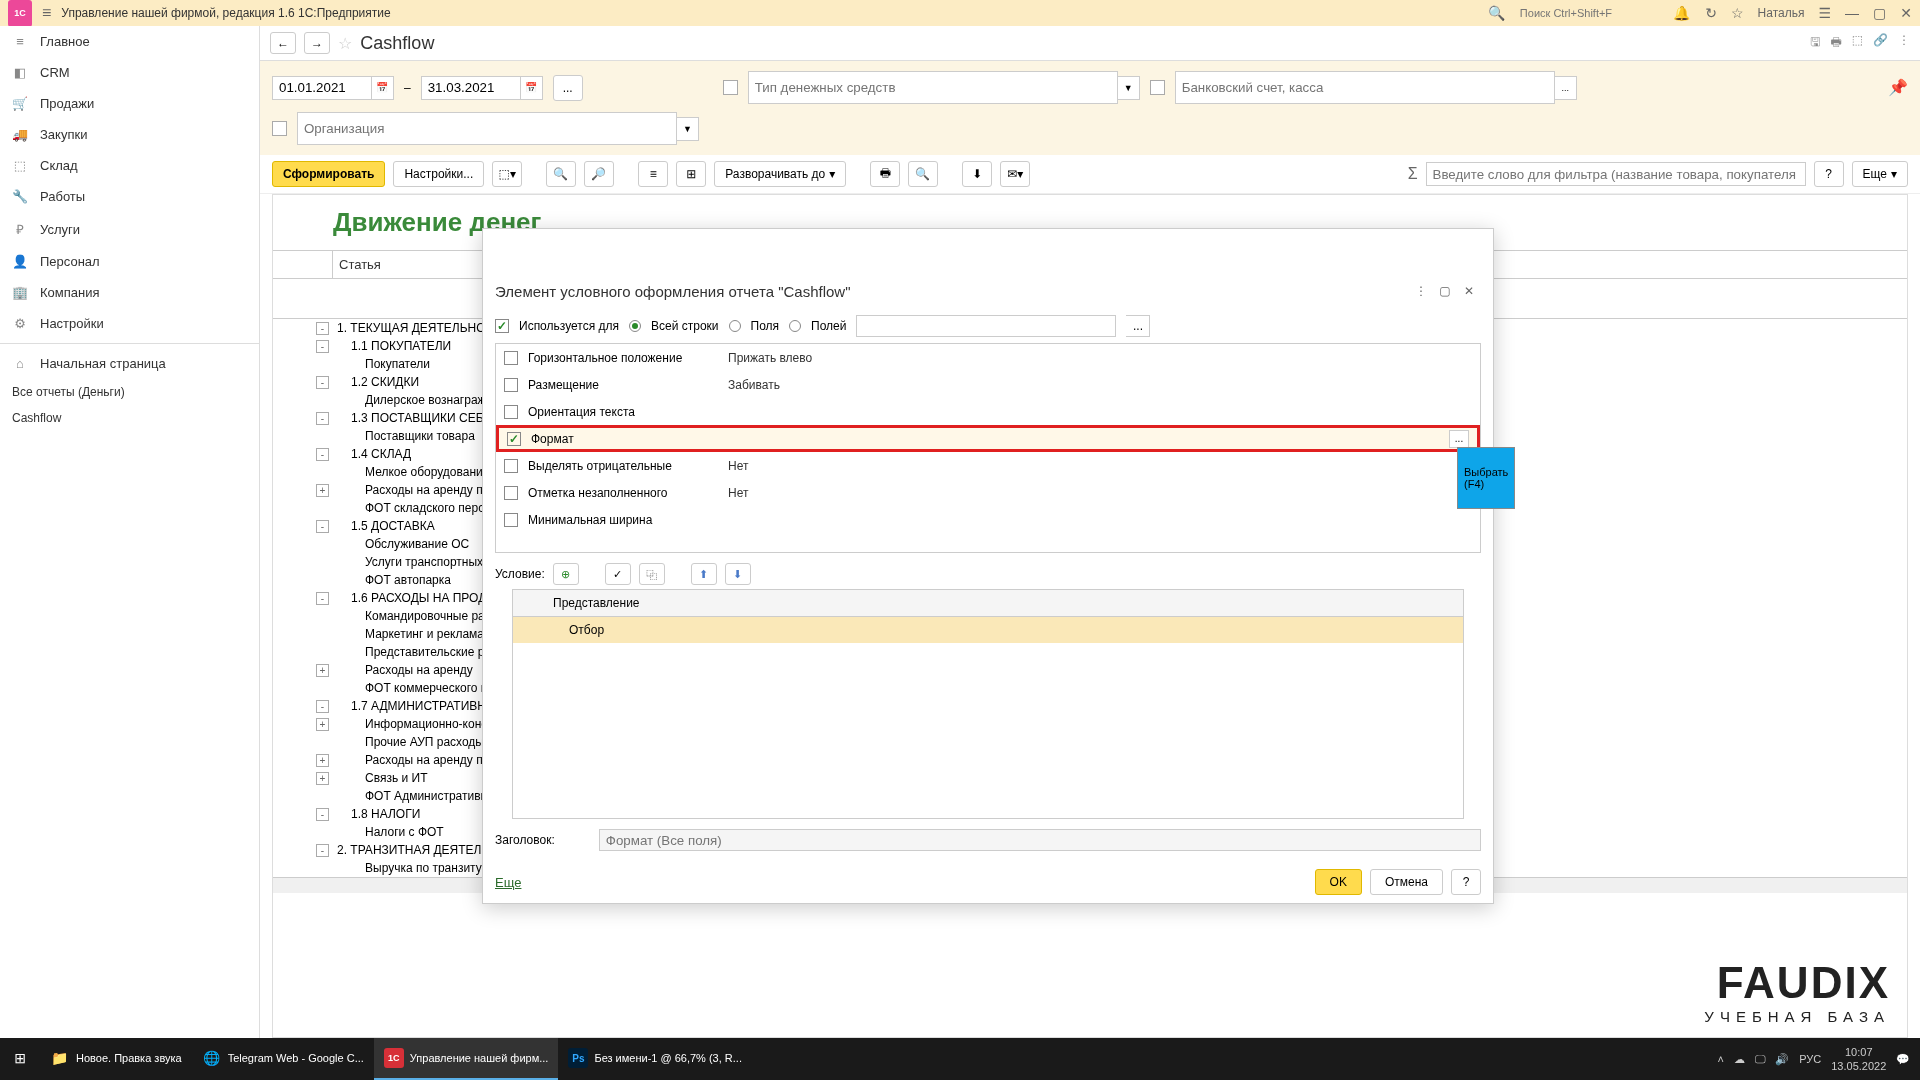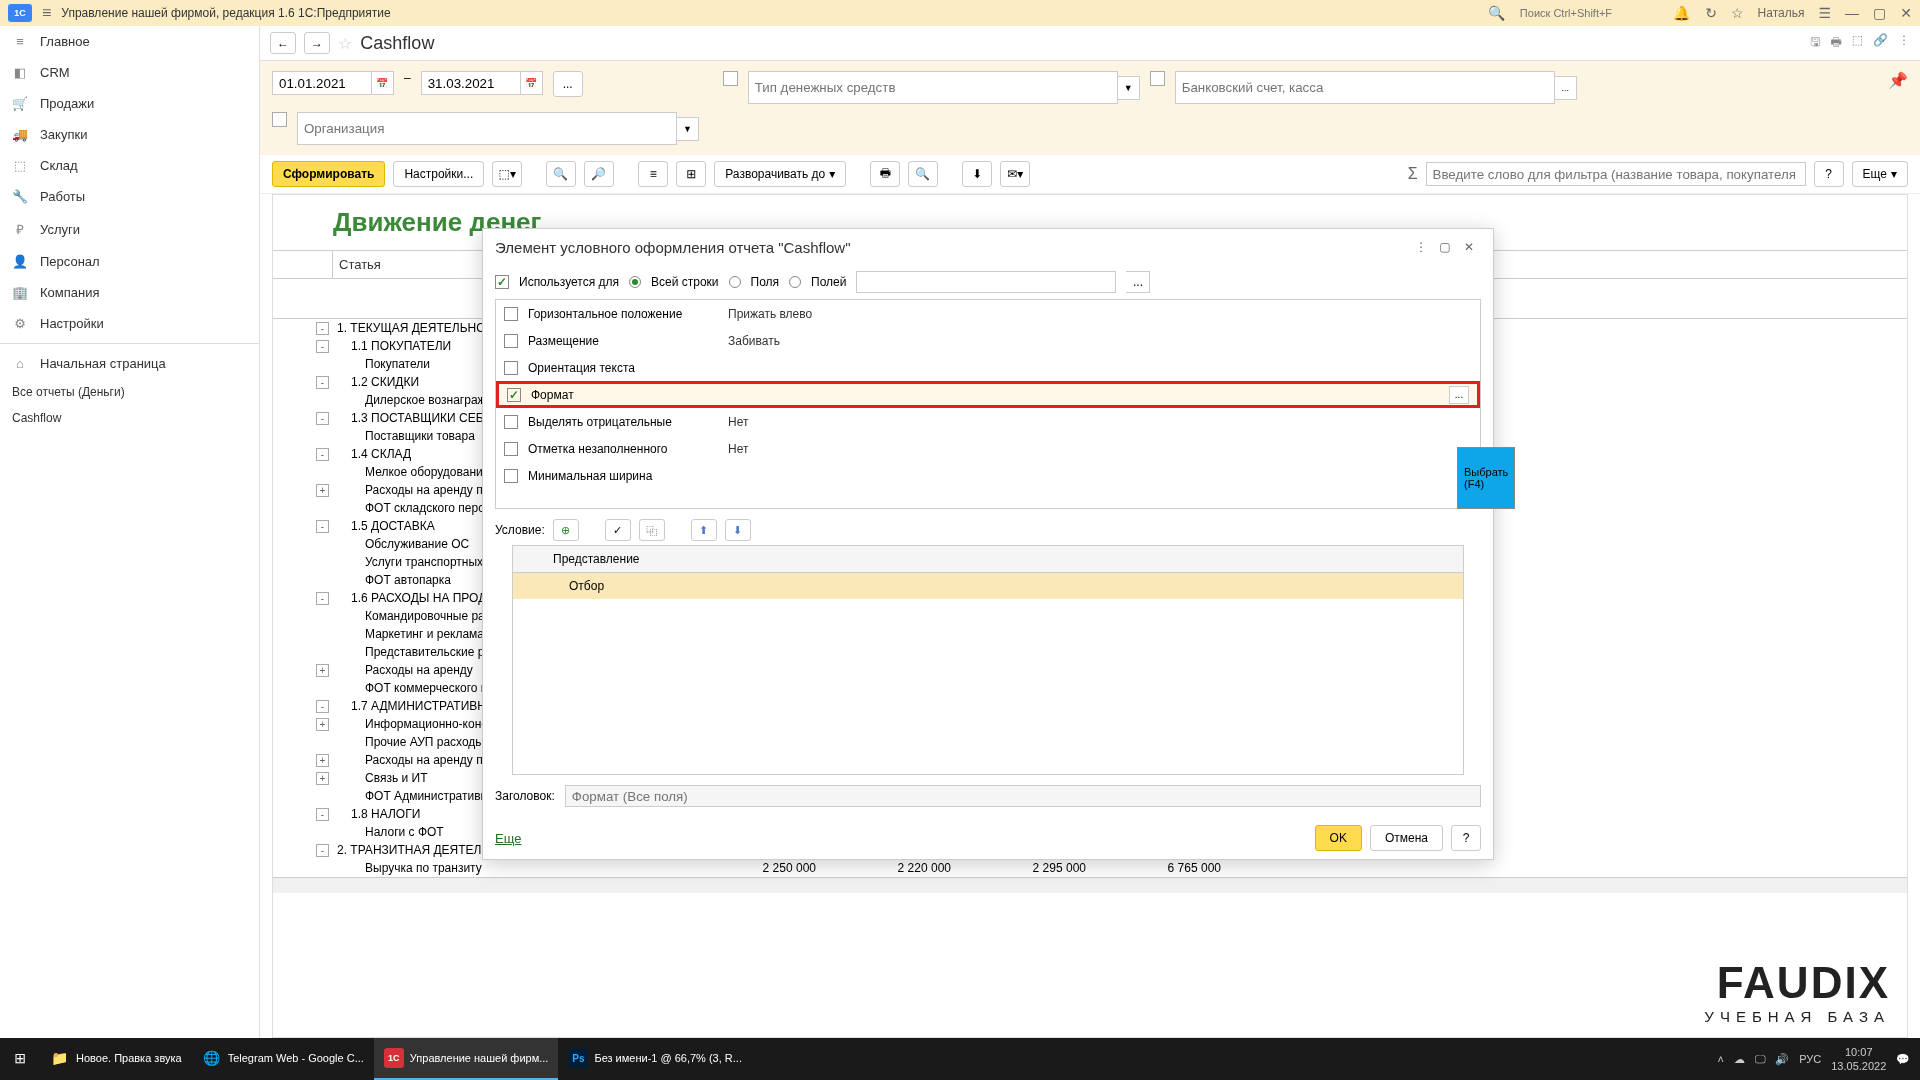"1C" .logo-1c { background: #3b82f6 -> #ec4899; height: 18px -> 27px }
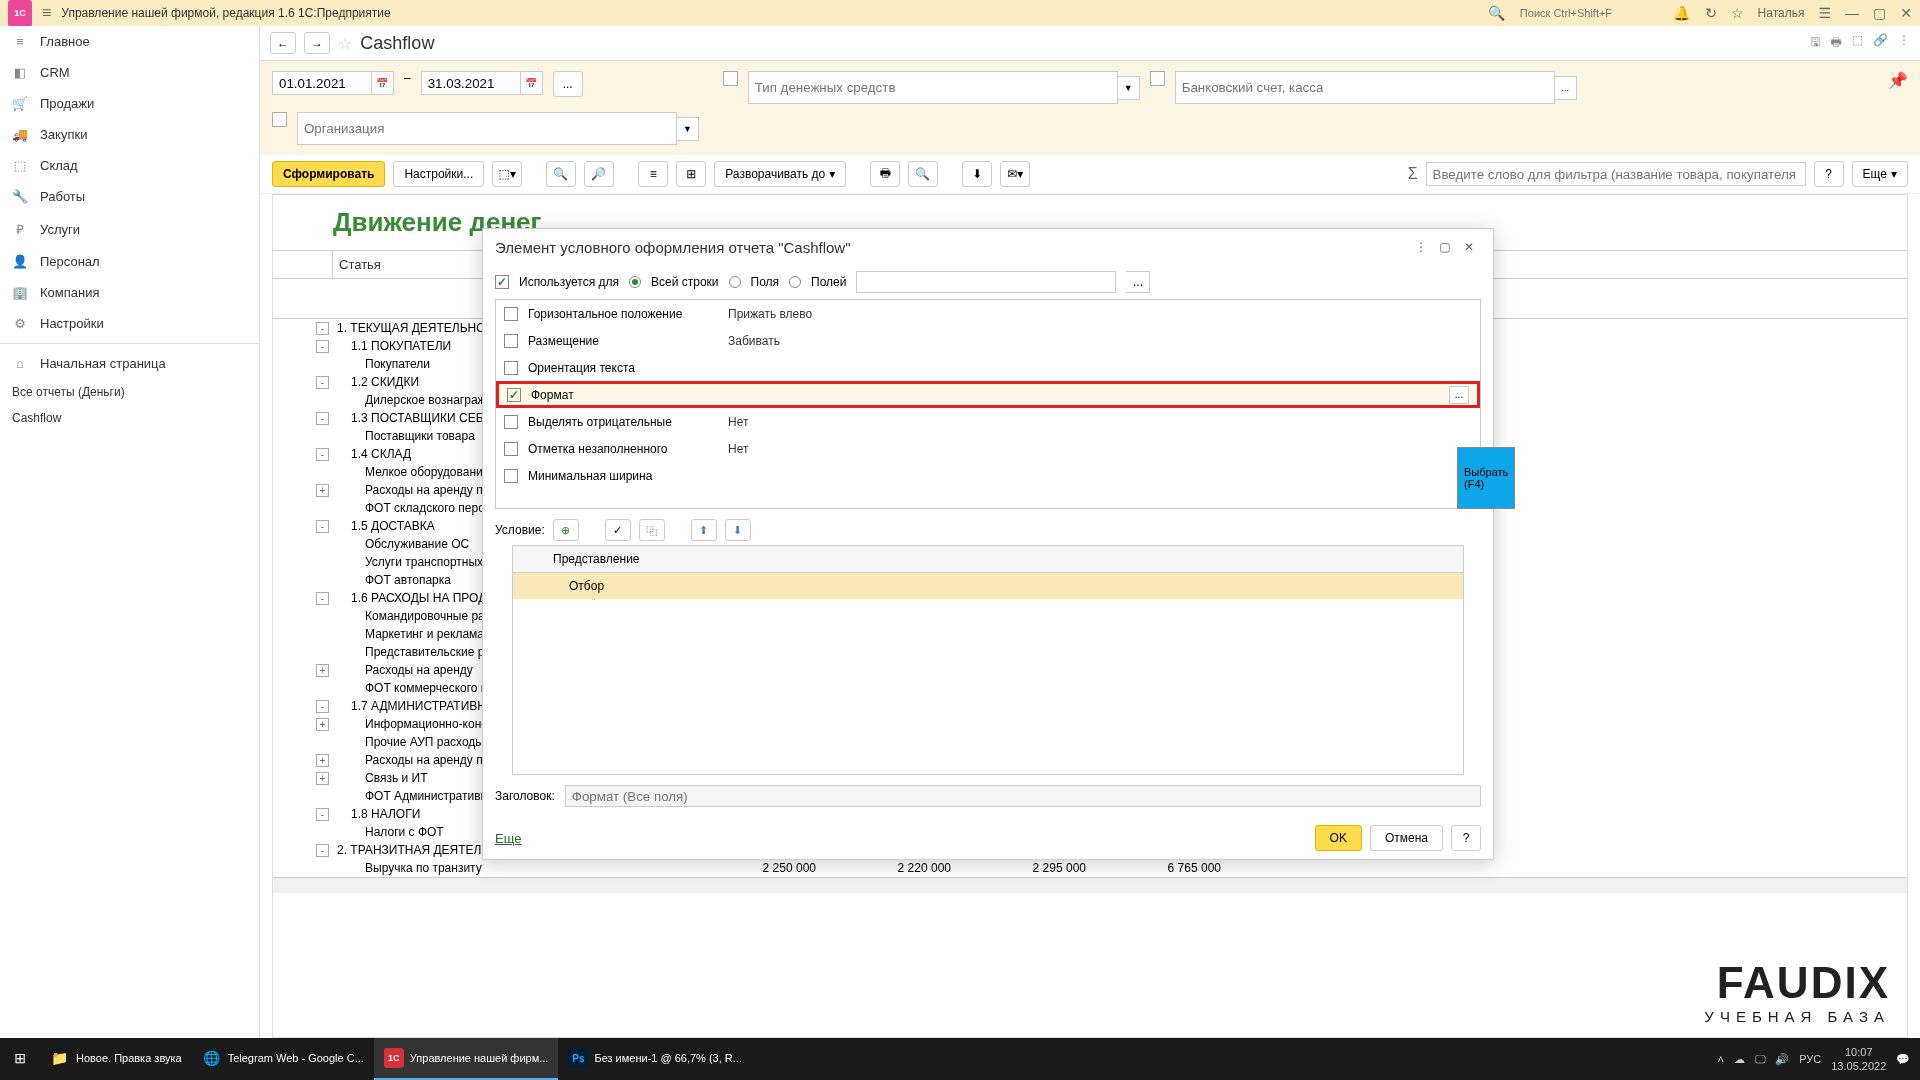"01.01.2021" .filter-row { align-items: flex-start -> center }
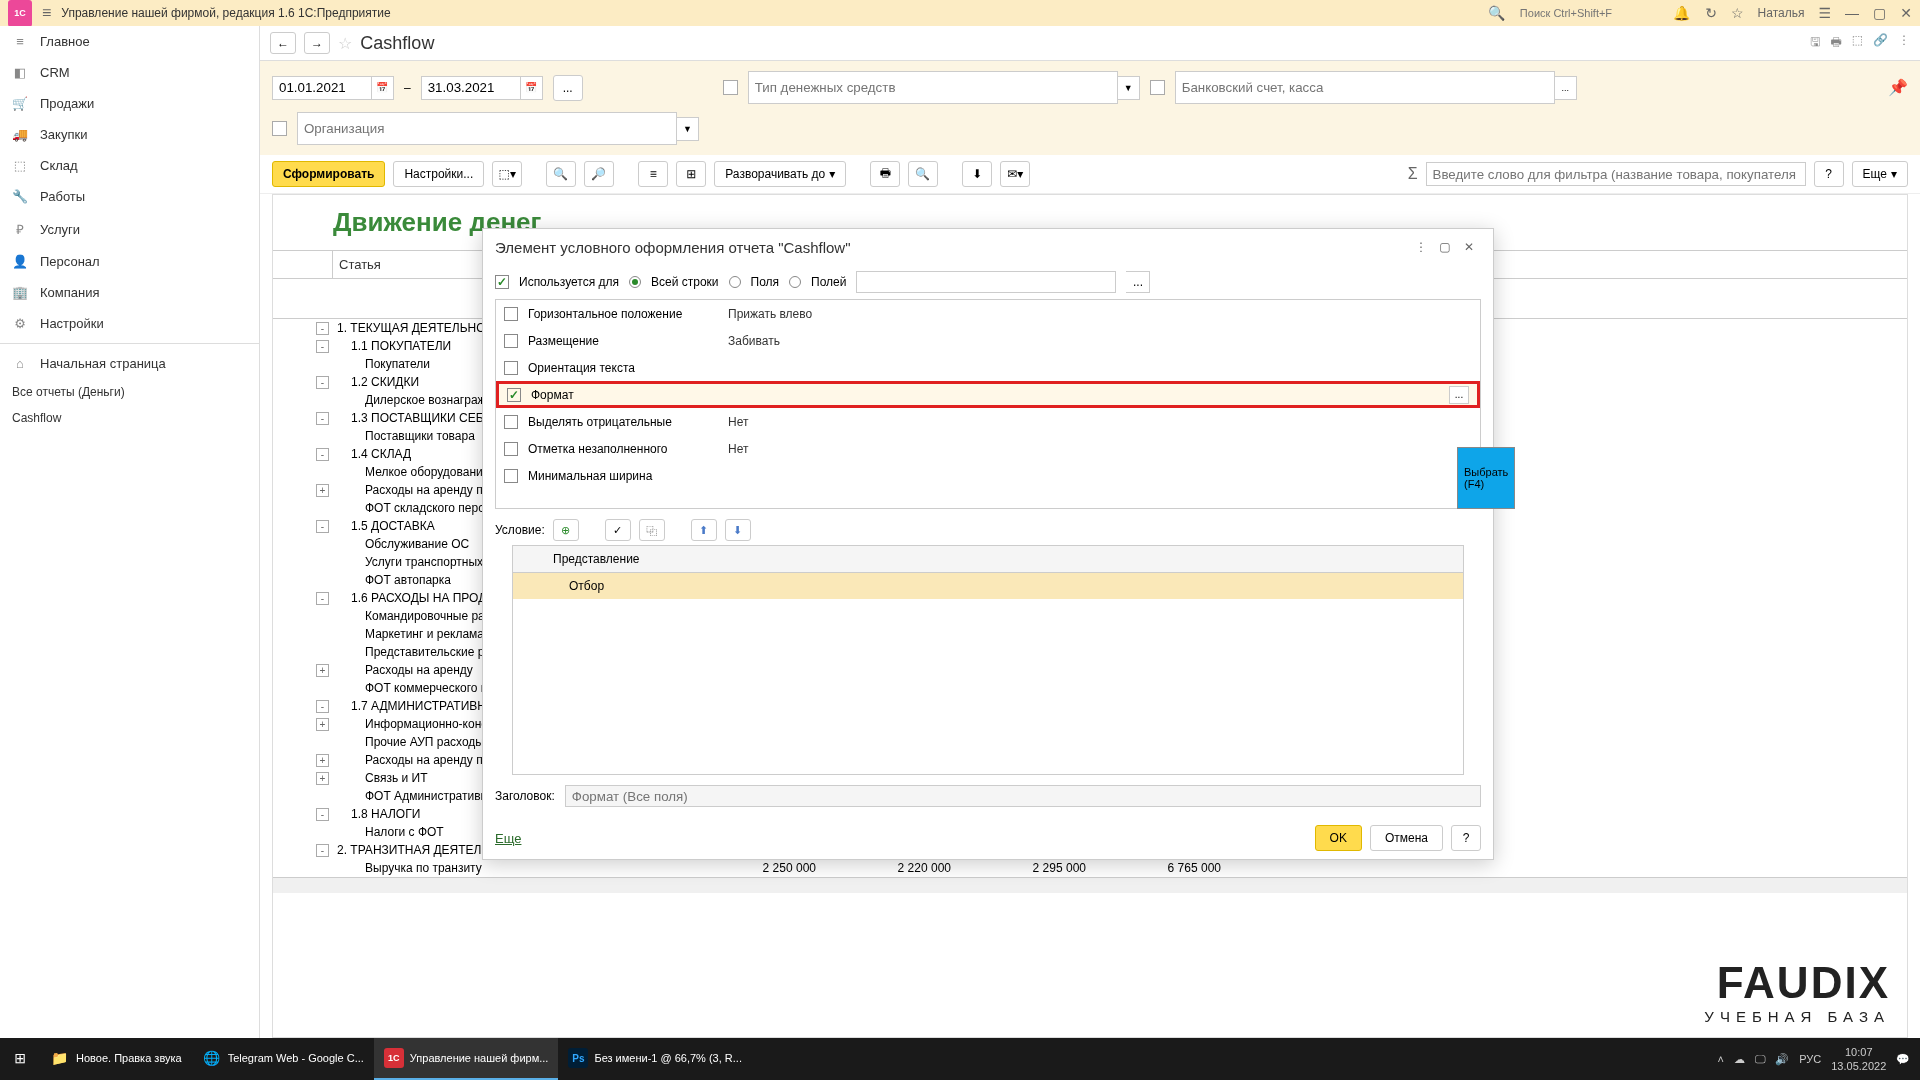"Элемент условного оформления отчета" .dialog-header { margin-top: none -> 44px }
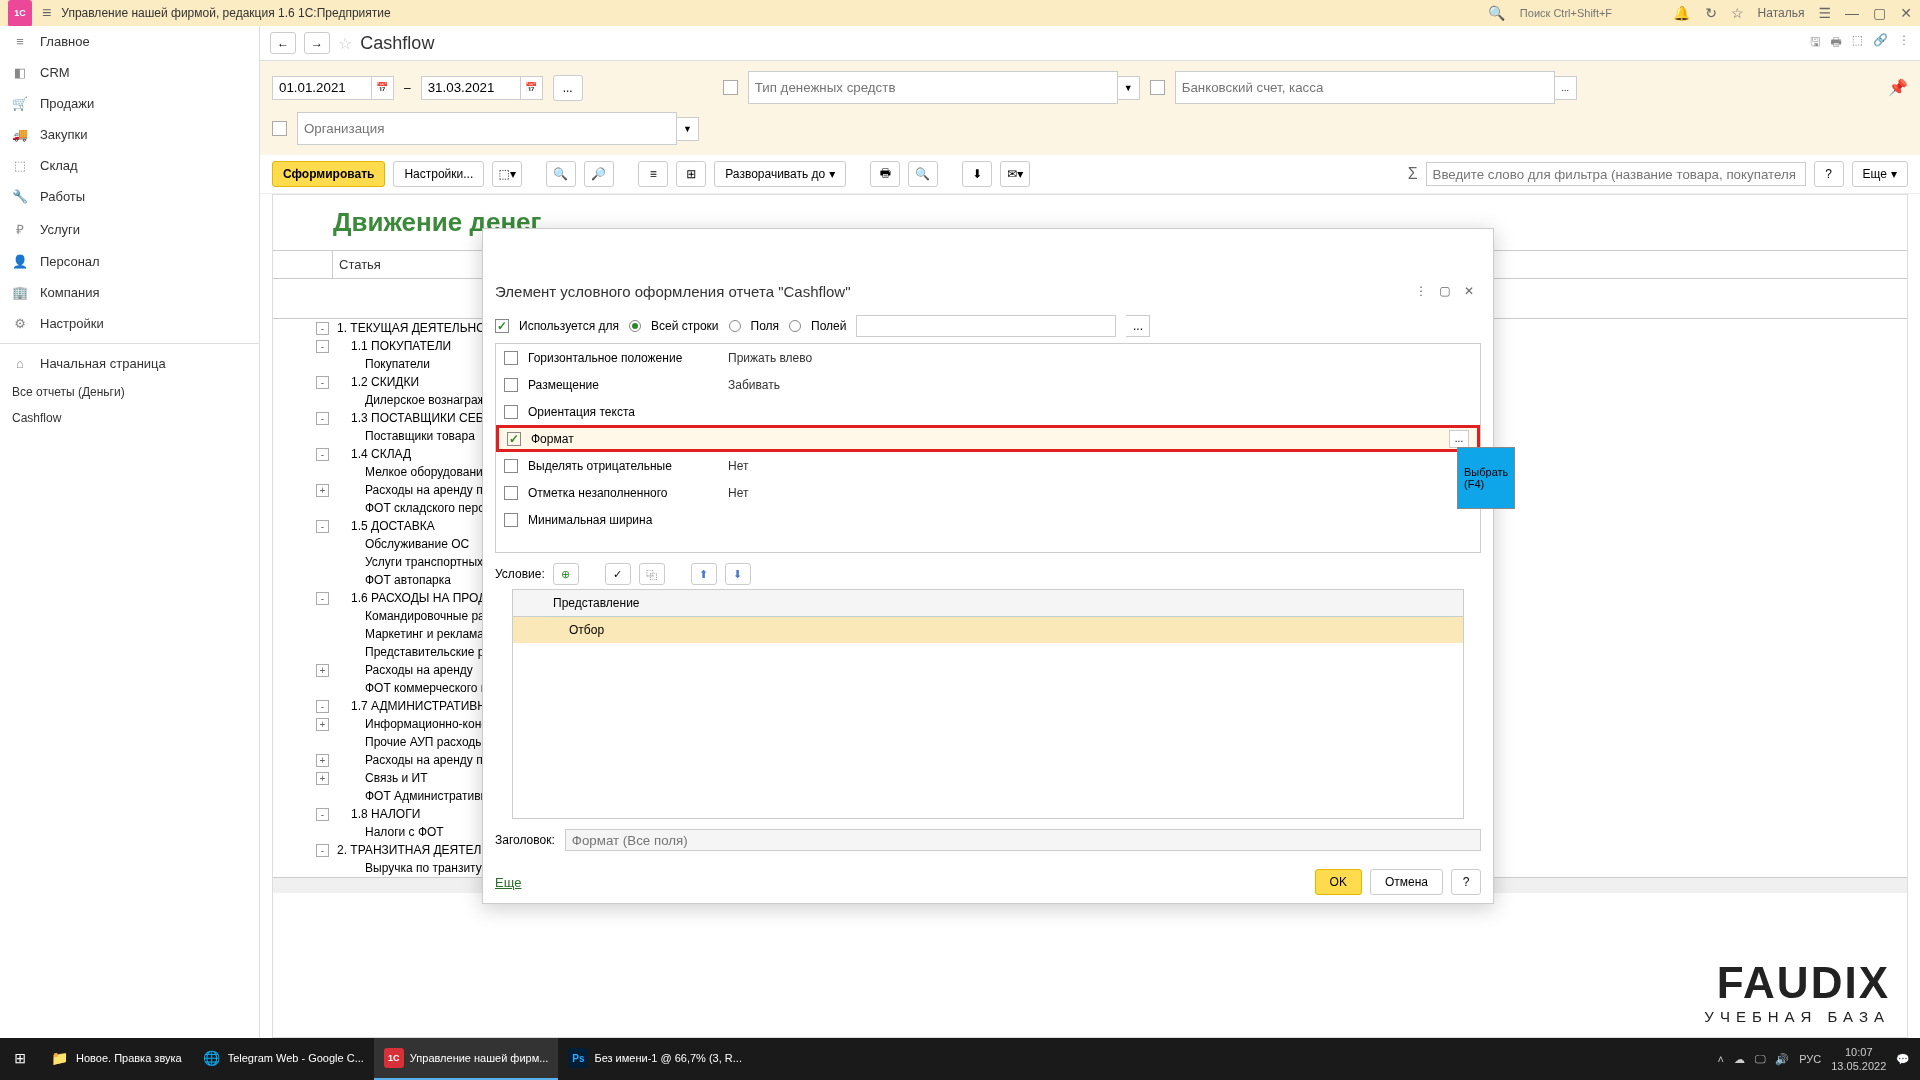"Формат (Все поля)" .footer-input { margin-left: none -> 34px }
